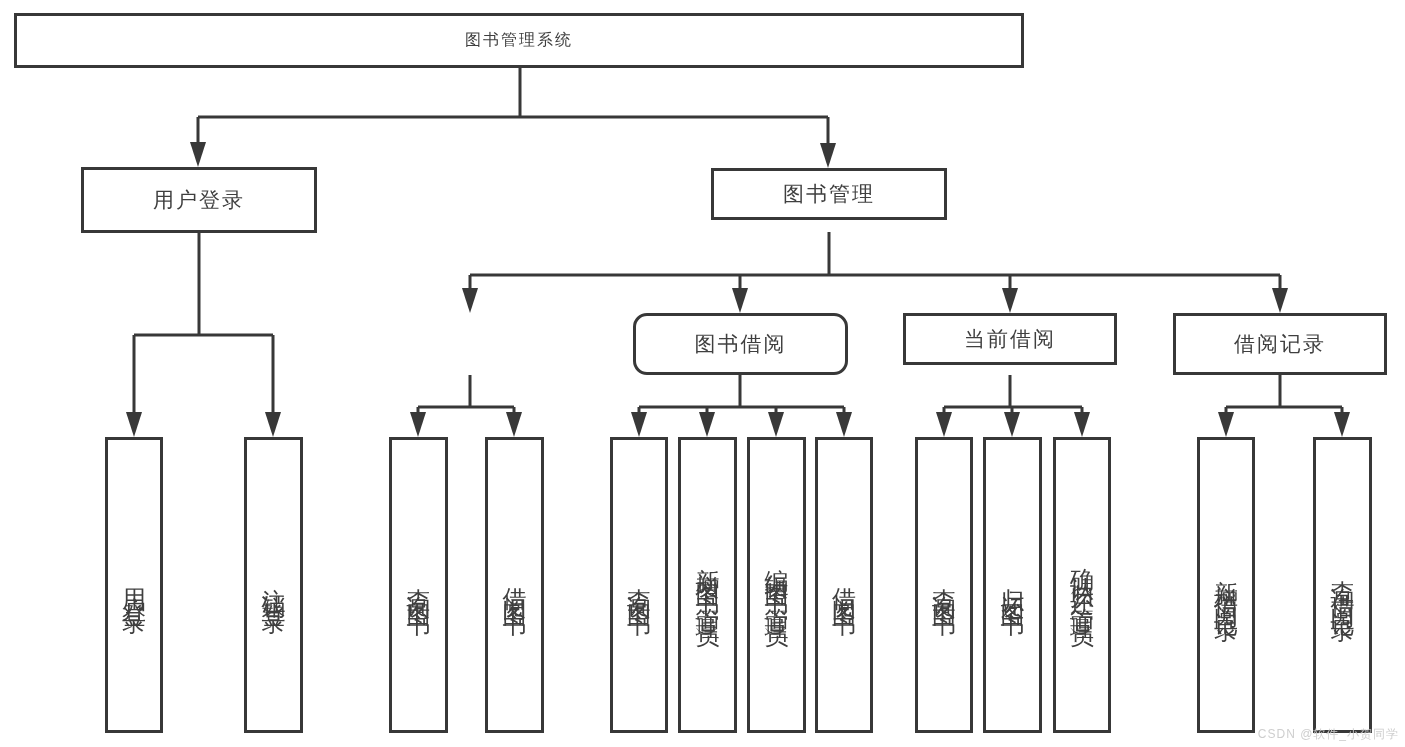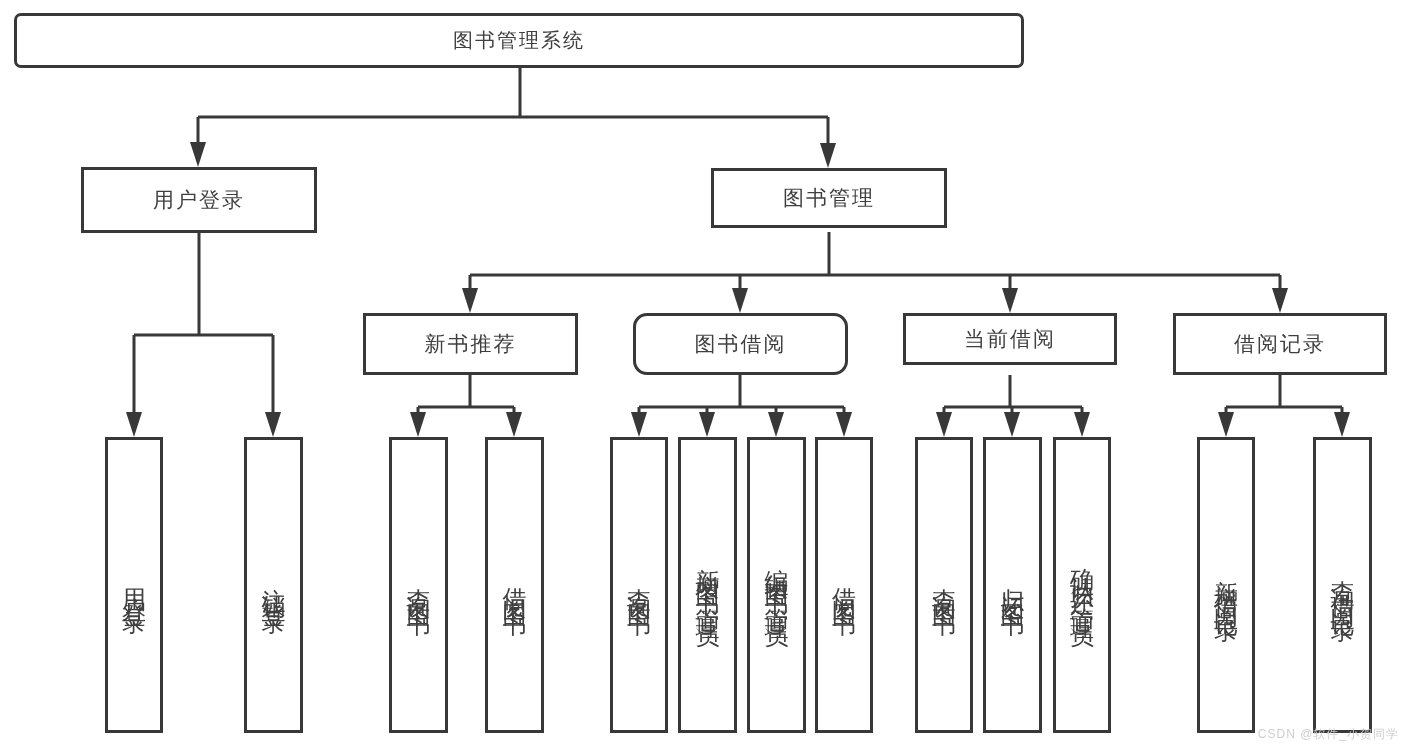"图书管理系统" .root-node { border-radius: 7px -> none; font-size: 20px -> 16px }
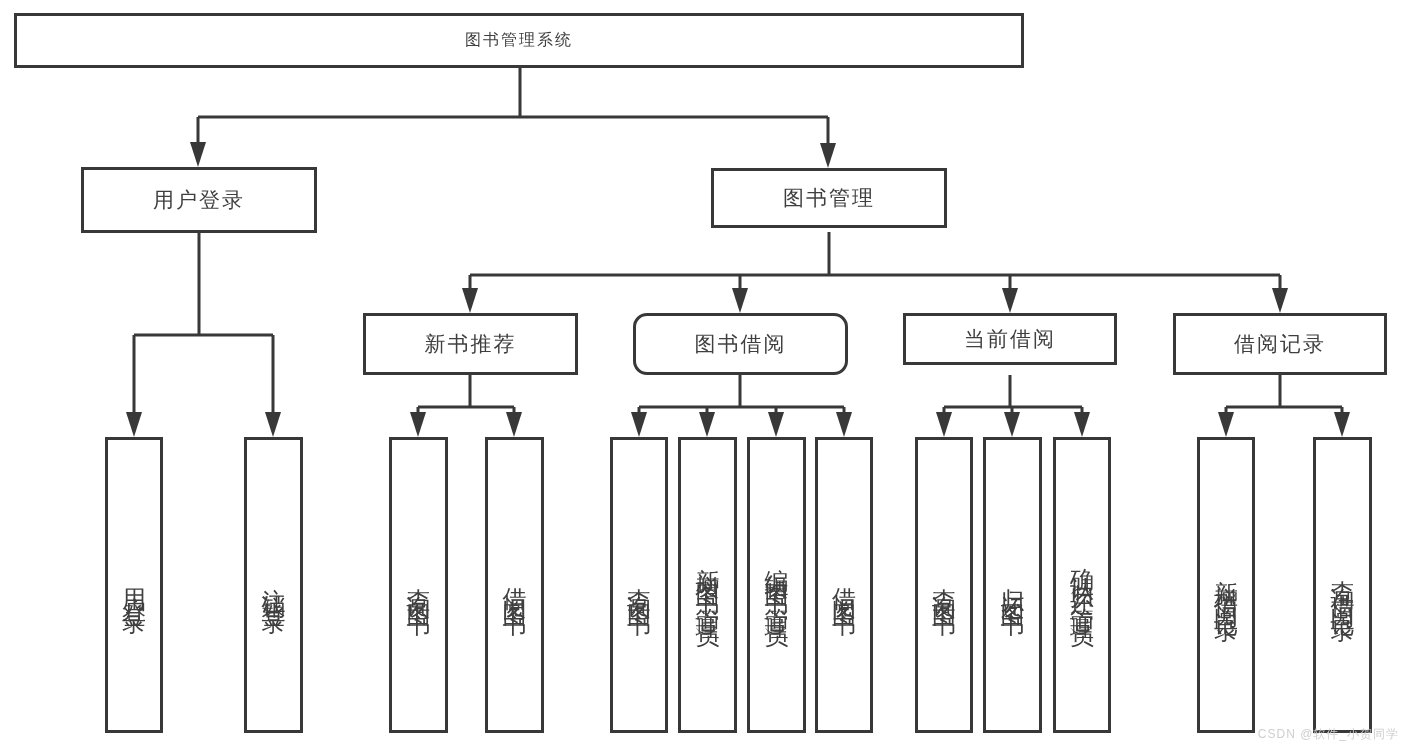"图书管理" div.node { height: 60px -> 52px }
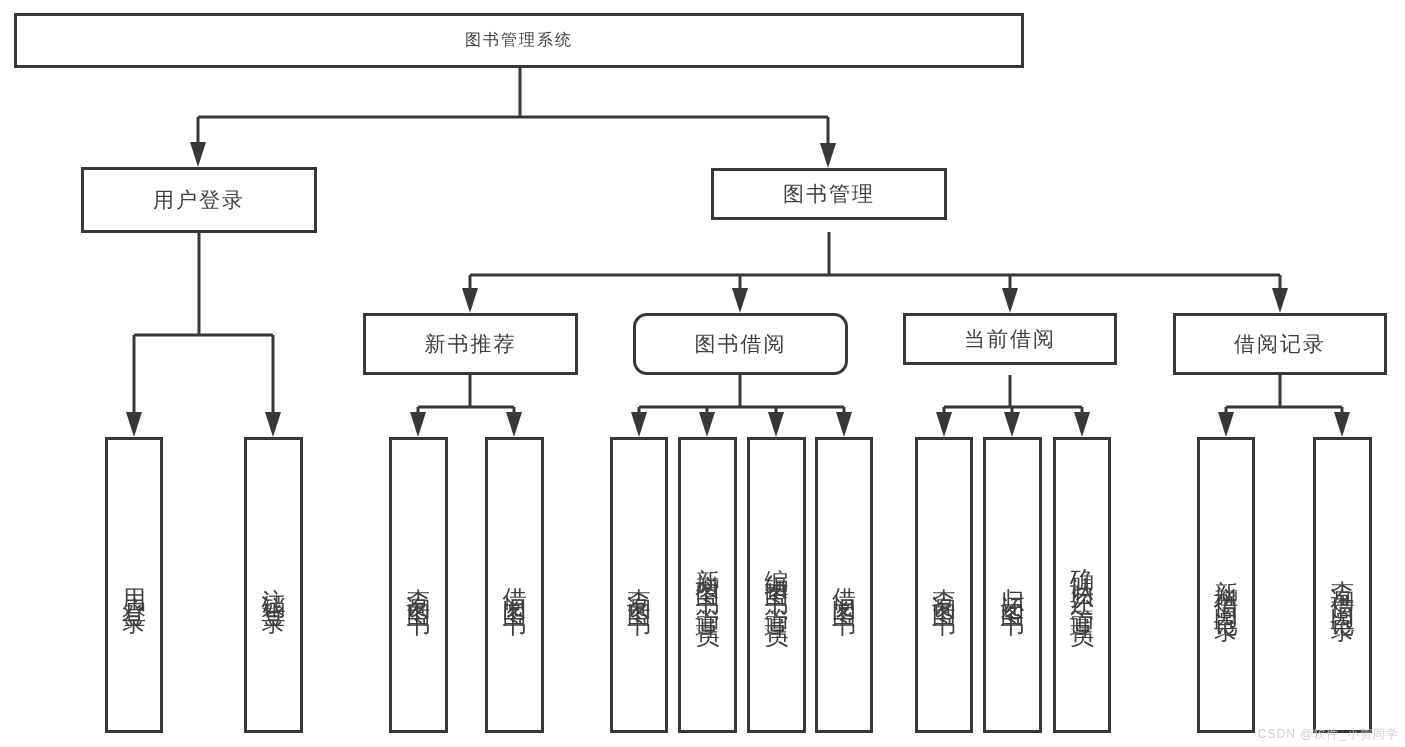"新书推荐" div.node { html: <div> <span>新书推荐</span> </div> -> none }
